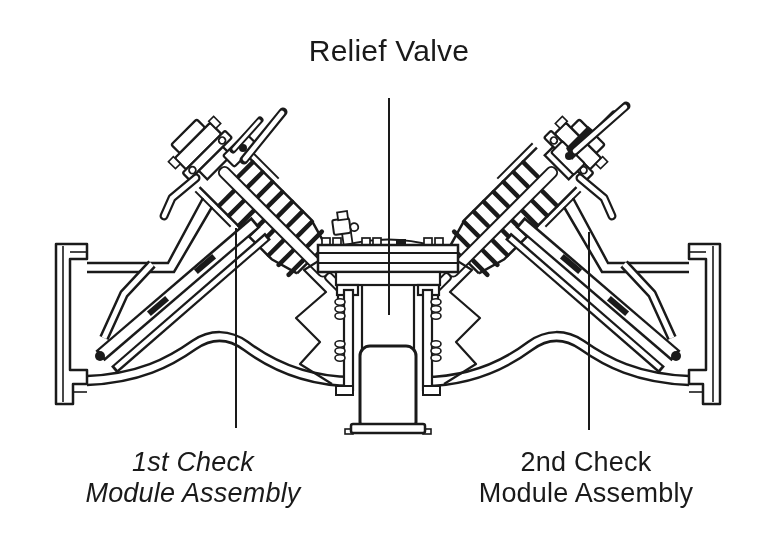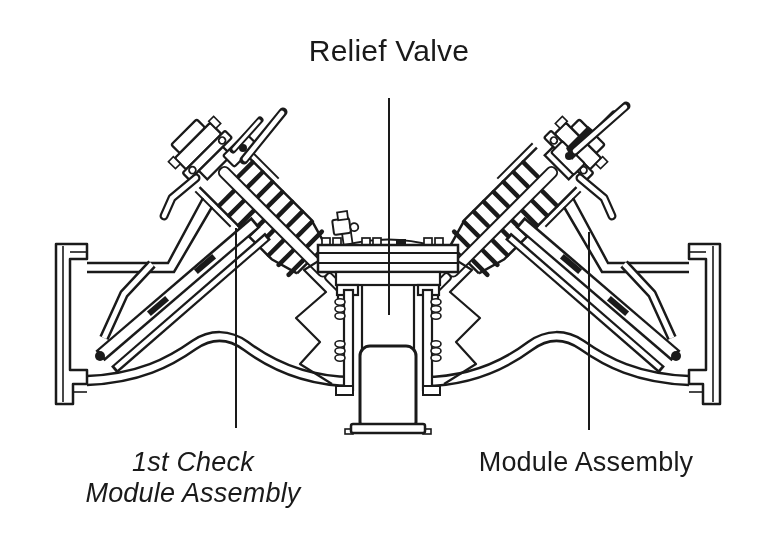"2nd Check" span { html: none -> <span>2nd Check</span> }
